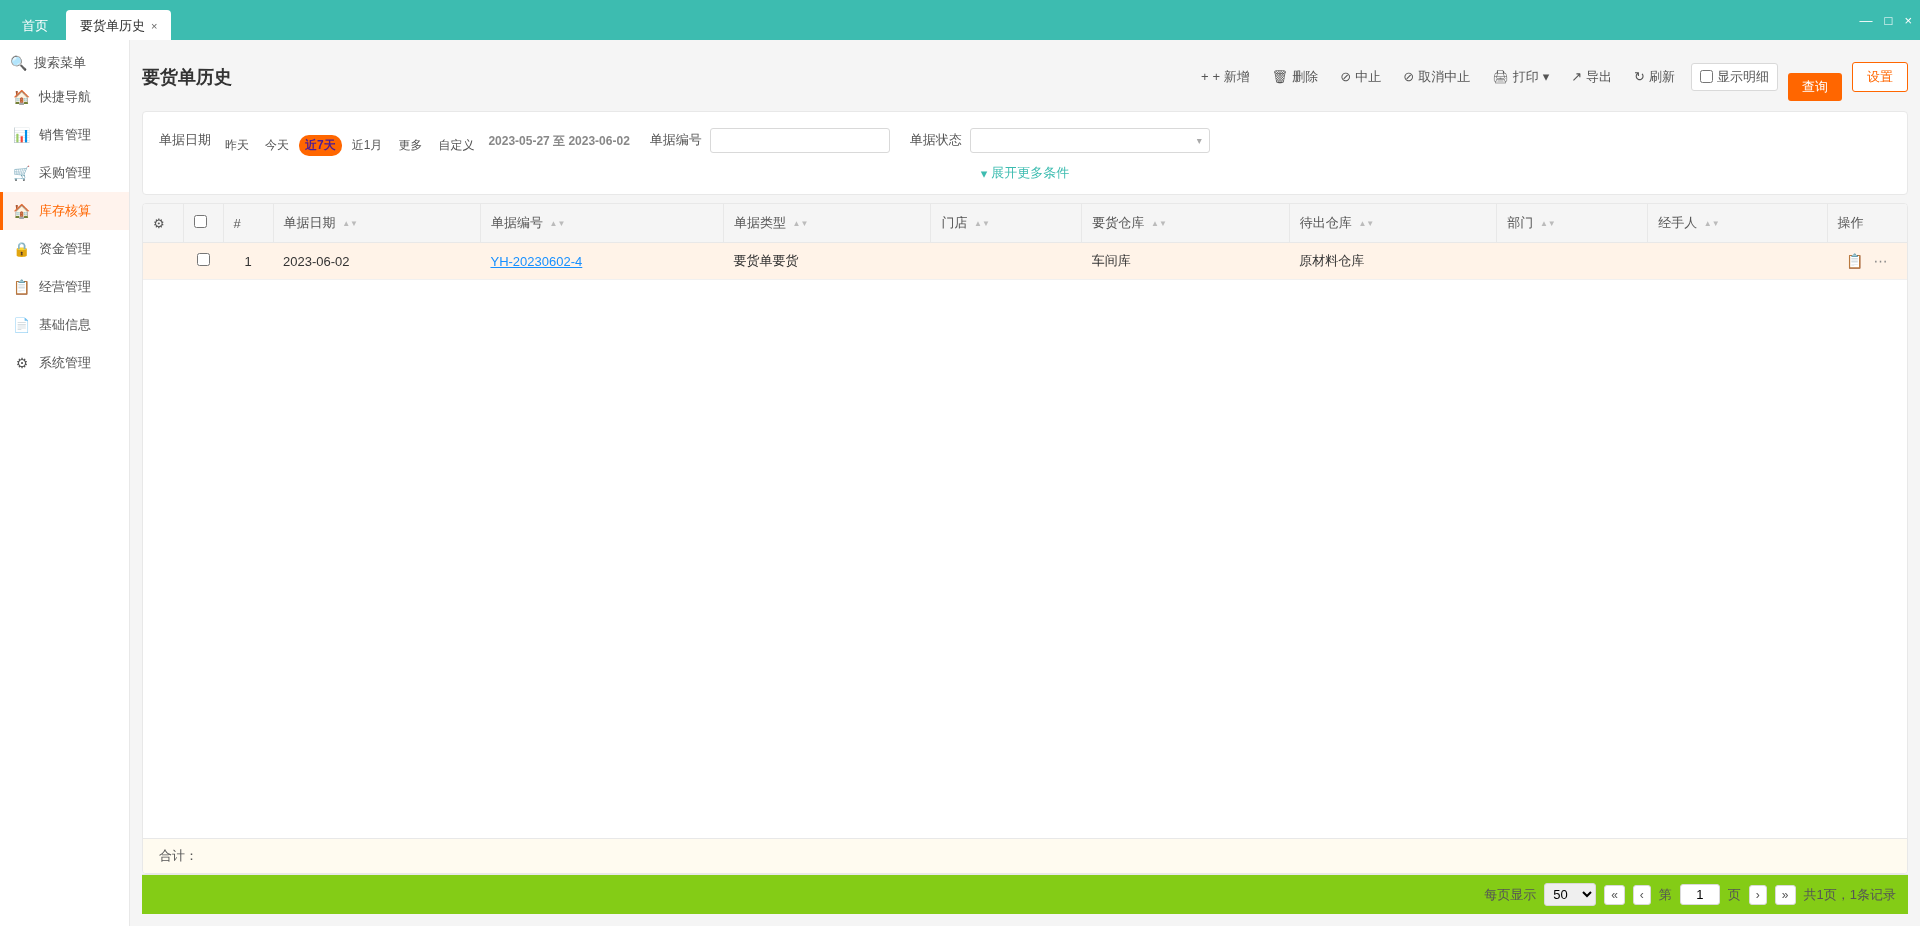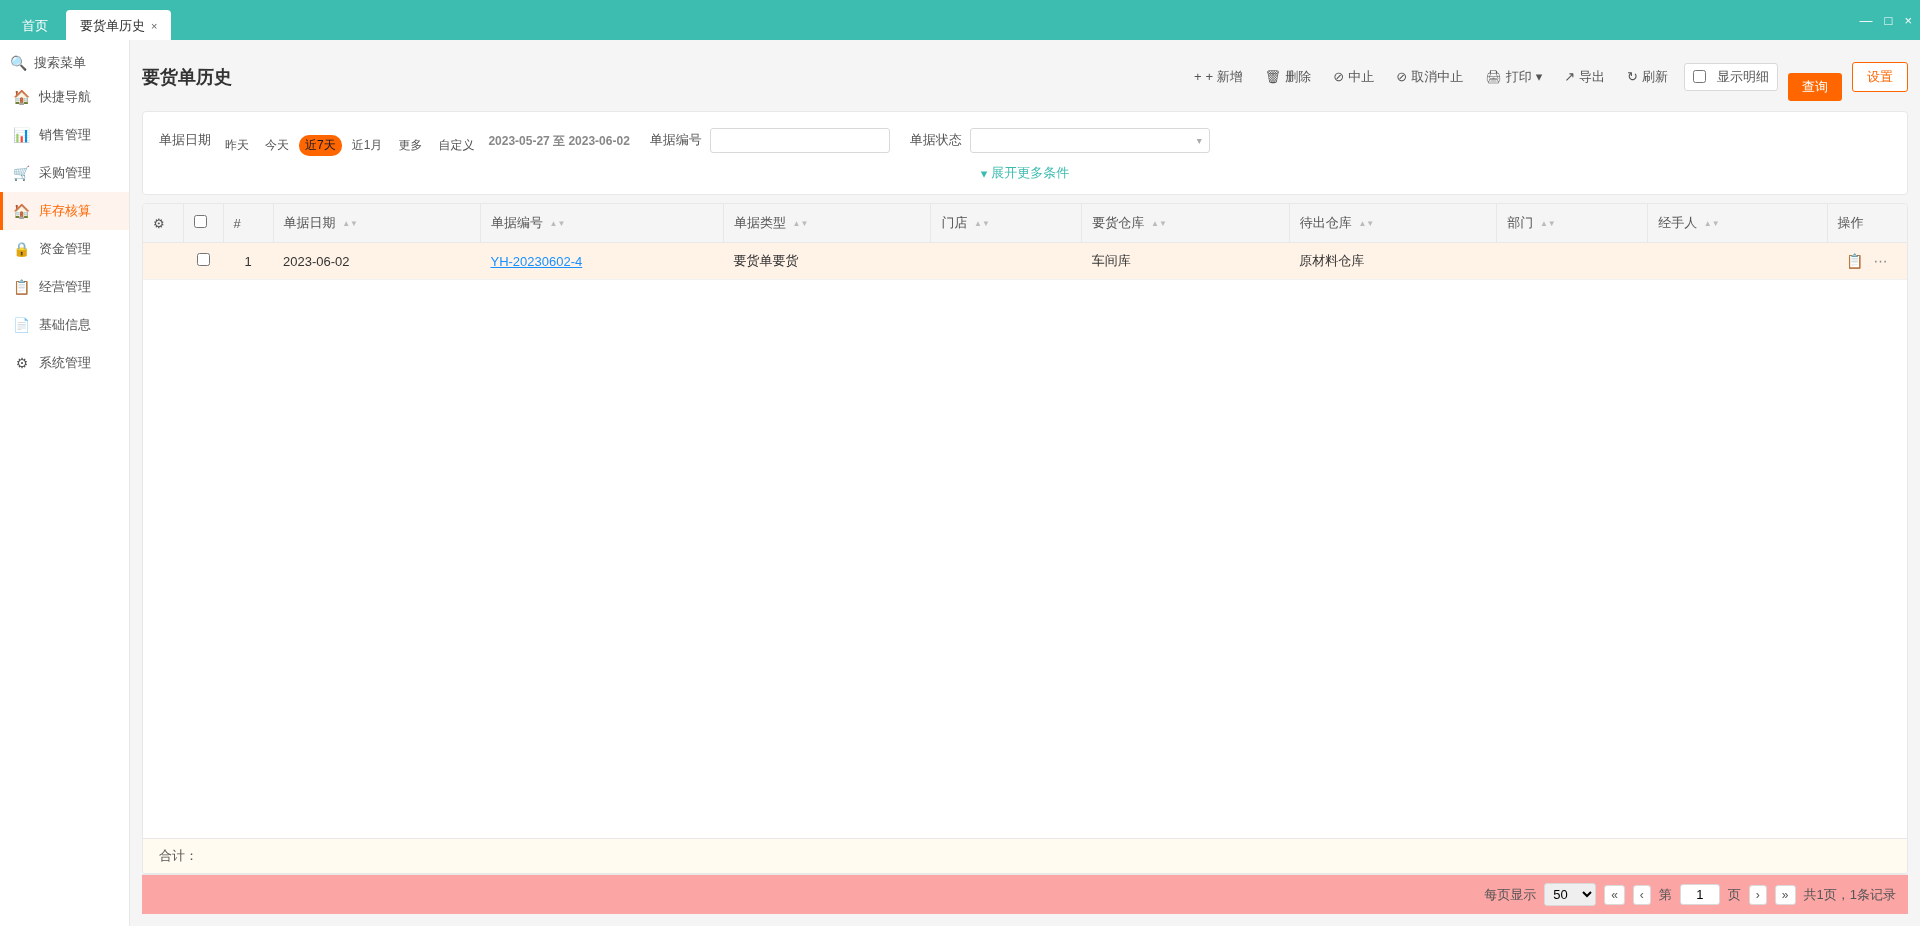"显示明细" .display-btn { gap: 11px -> 4px }
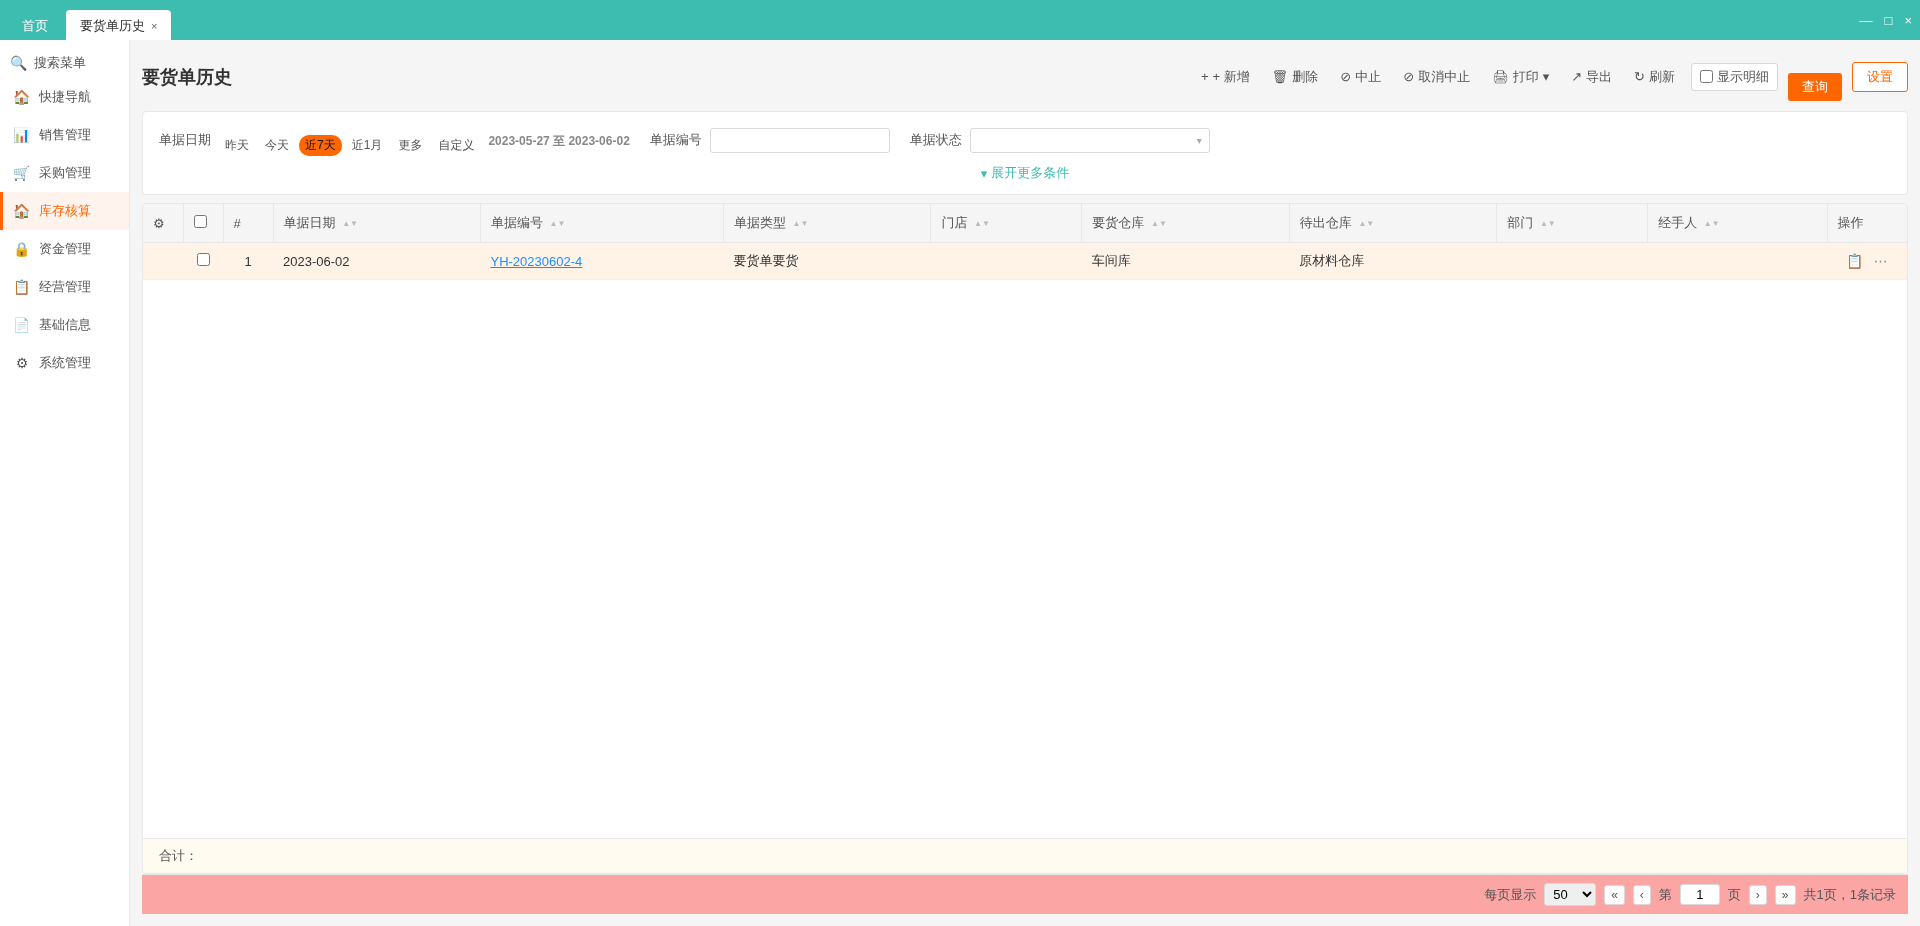"近7天" .date-opt.active { color: #0f172a -> #4c1d95; font-weight: none -> bold }
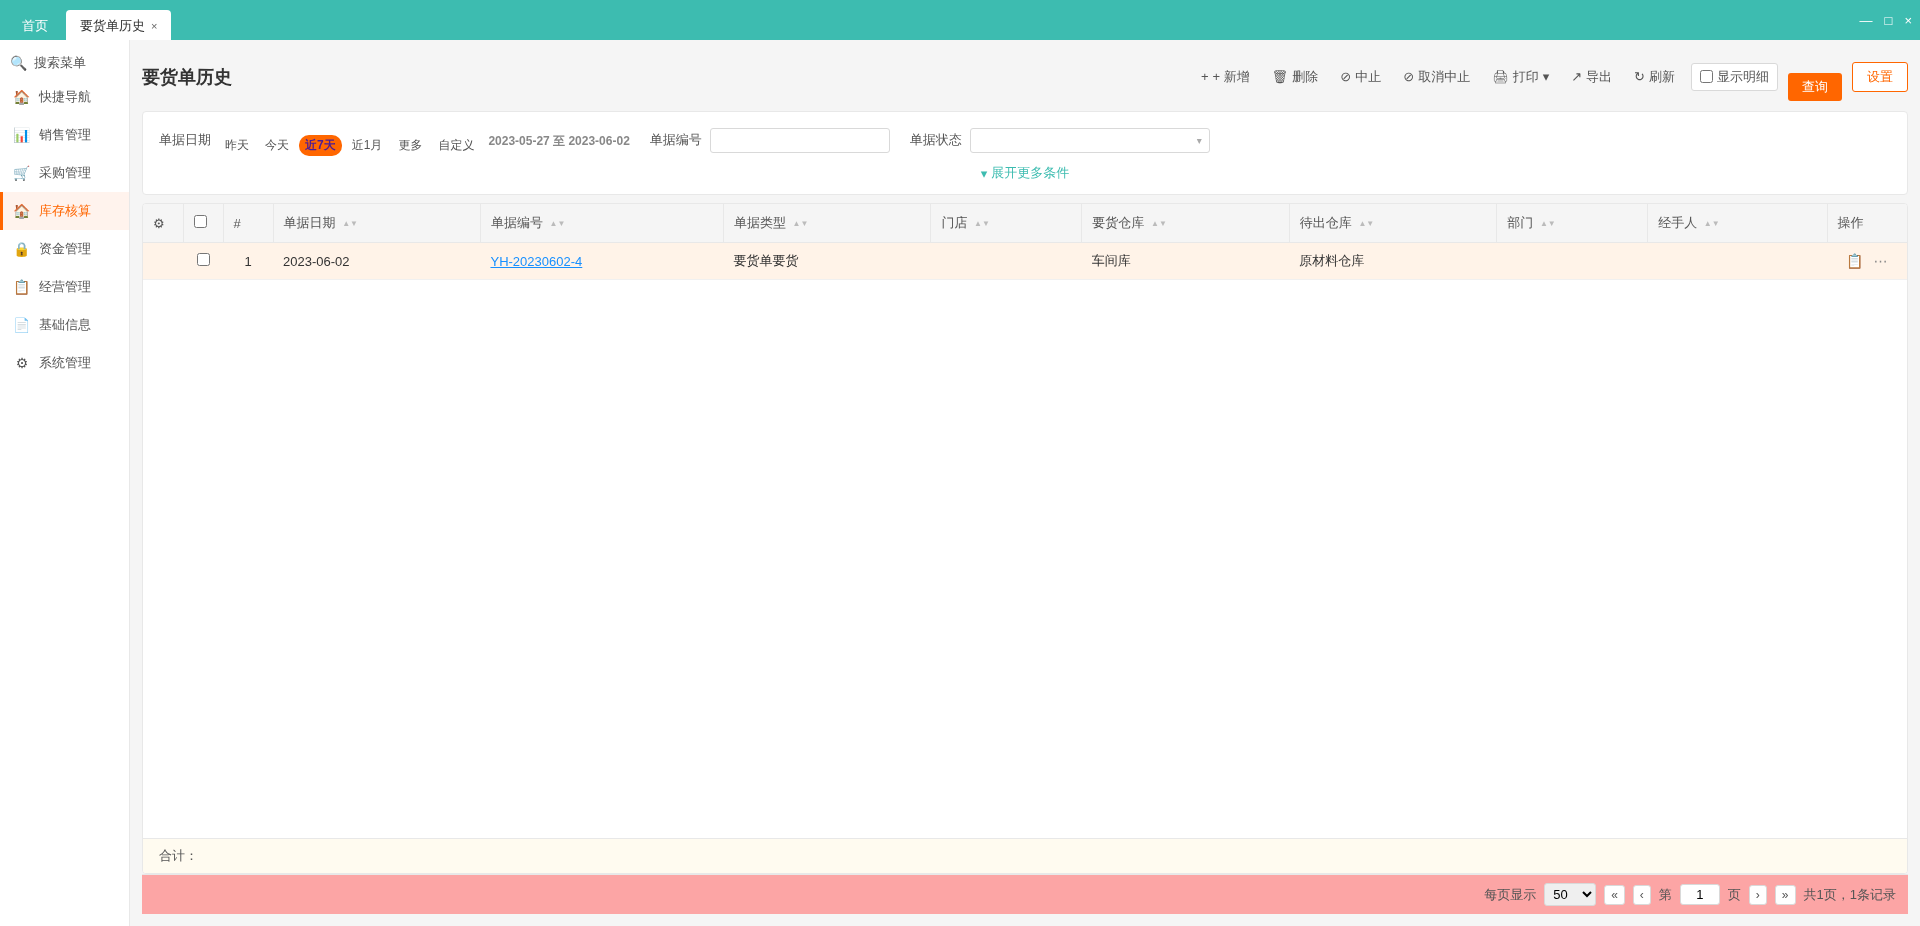"每页显示" .pagination-bar { background: #fca5a5 -> #84cc16 }
